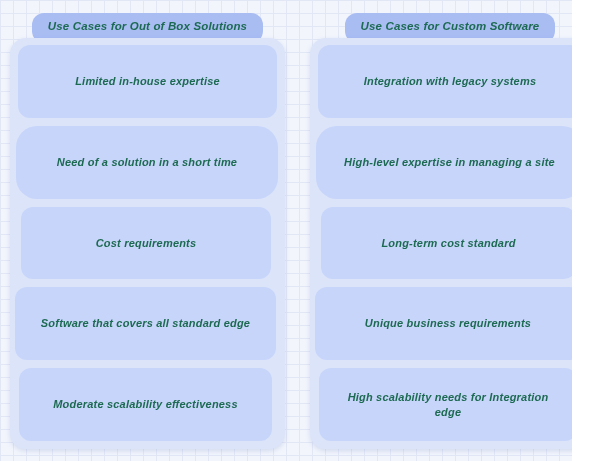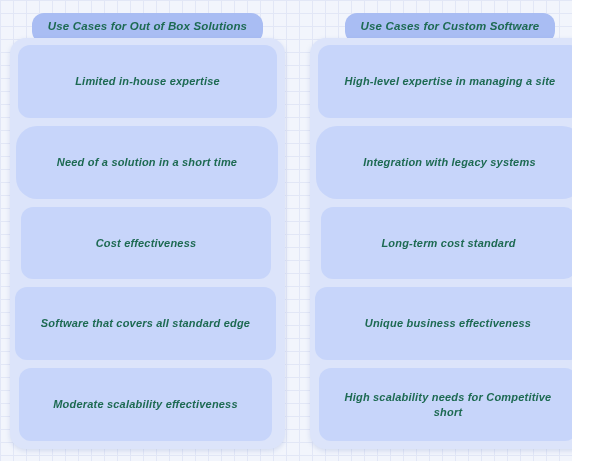"High-level expertise in managing a" div.card { order: before "Integration with legacy systems" -> after "Integration with legacy systems" }
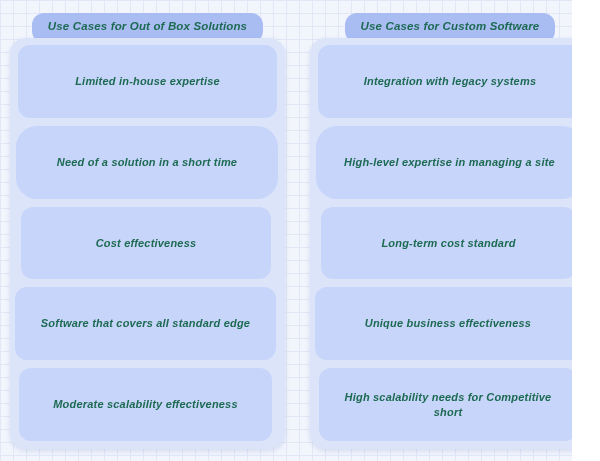"Cost effectiveness" span { text: effectiveness -> requirements }
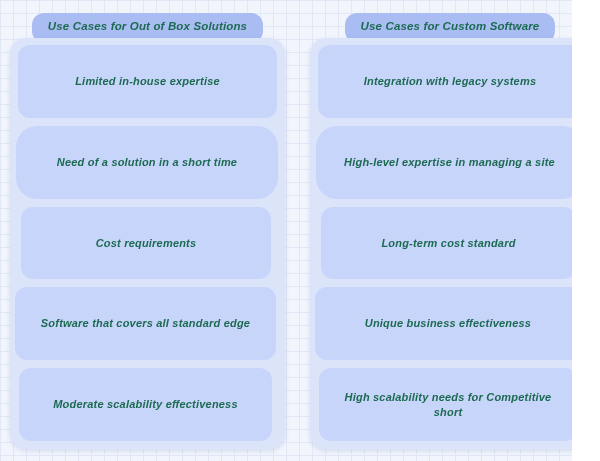"Unique business effectiveness" span { text: effectiveness -> requirements }
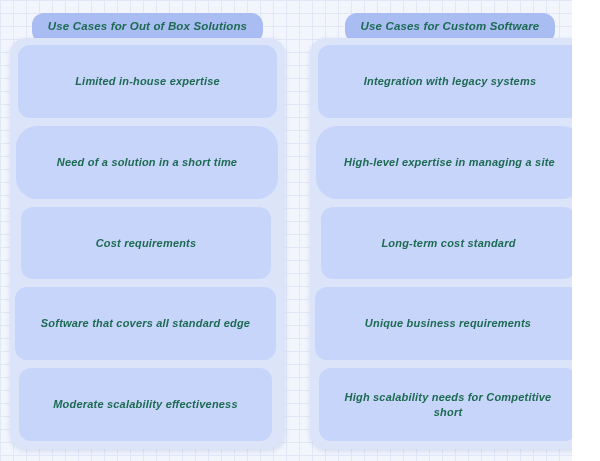"High scalability needs for Competitive" span { text: Competitive short -> Integration edge }
